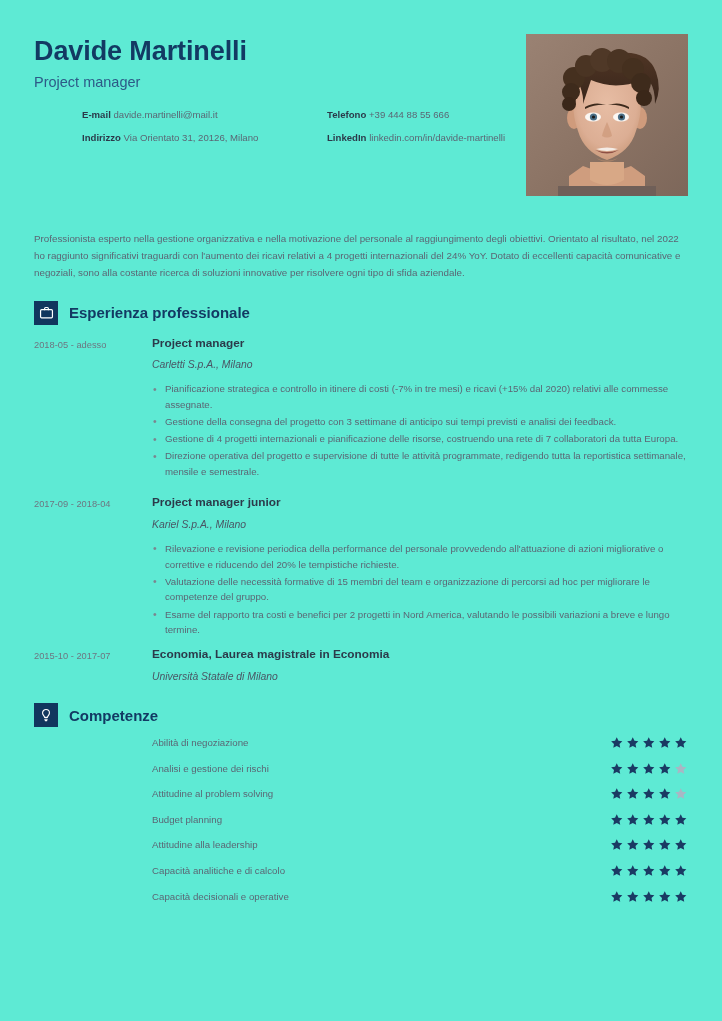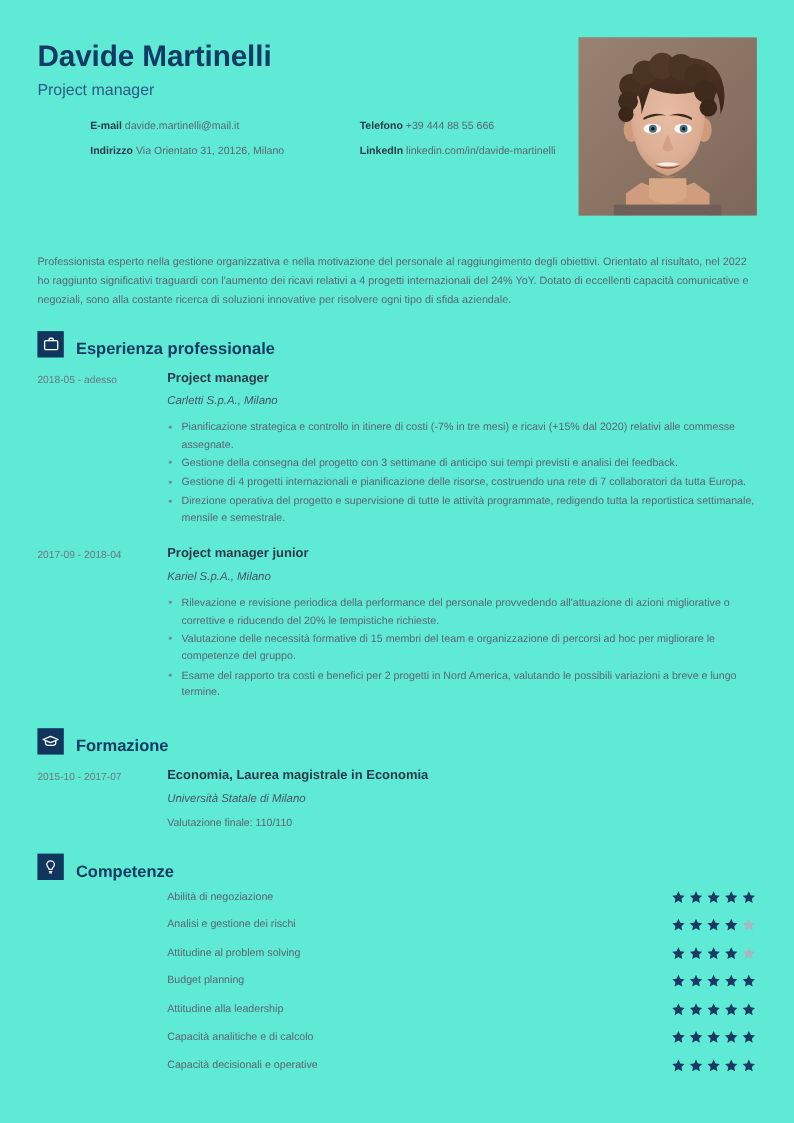"Esperienza professionale" .sec-head { align-items: flex-end -> center }
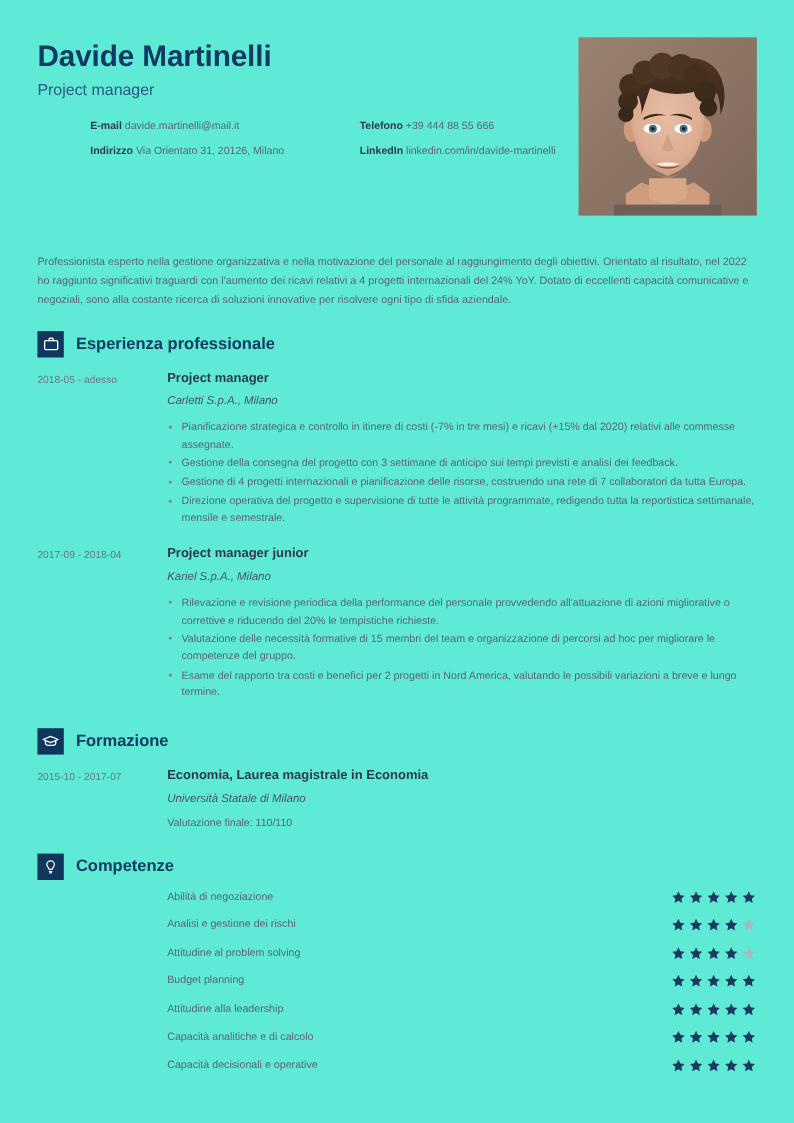"Formazione" div.sec-head { html: <div> <span> <svg> <path></path> <path></path> </svg> </span> <span>Formazione</span> </div> -> none }
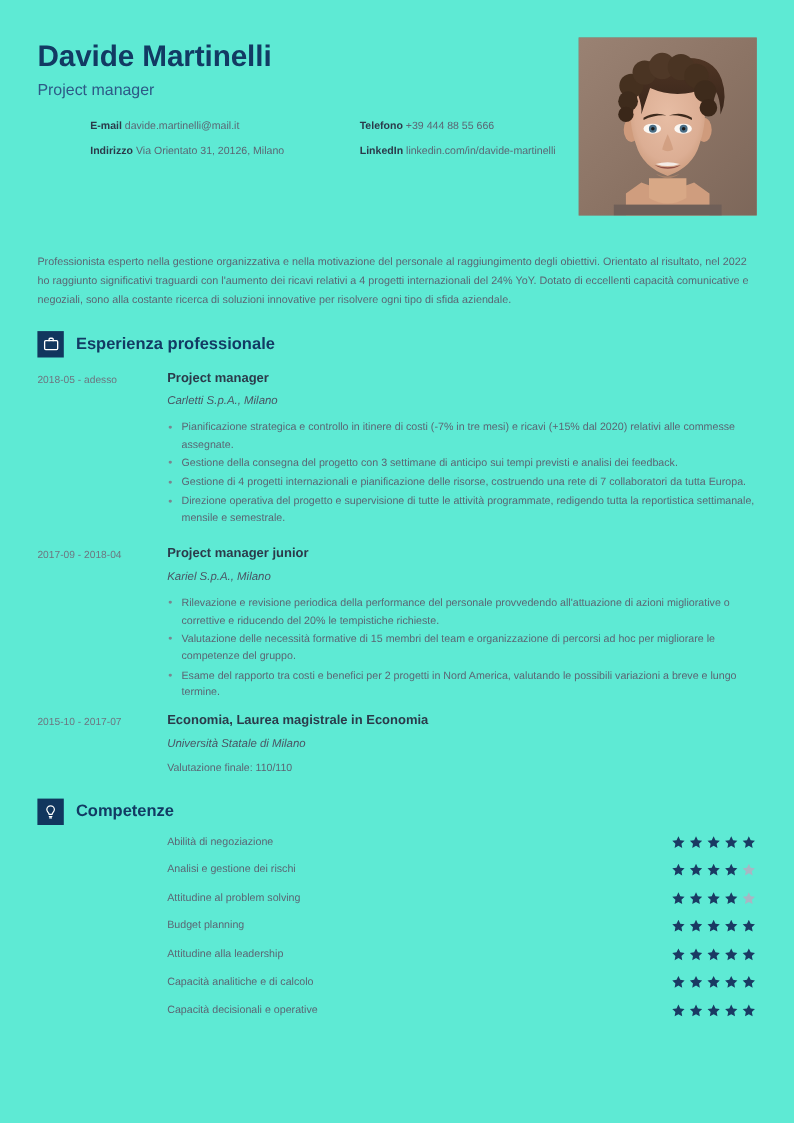"Valutazione finale: 110/110" div.entry-note { html: <div>Valutazione finale: 110/110</div> -> none }
